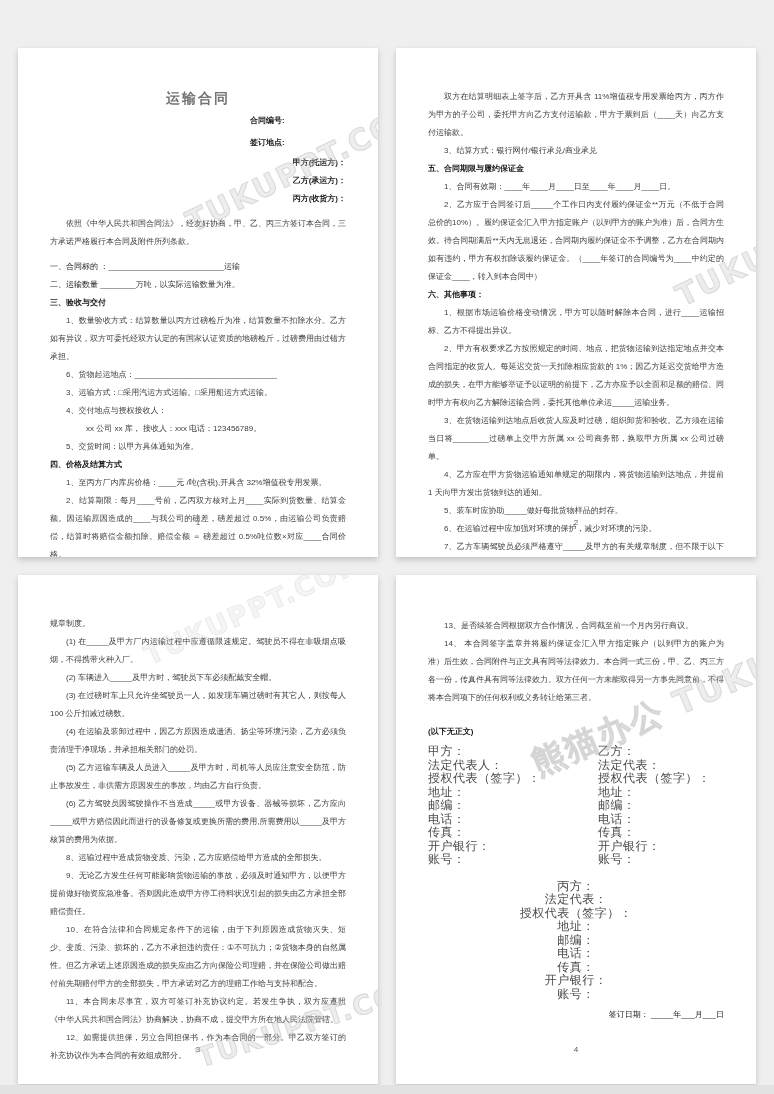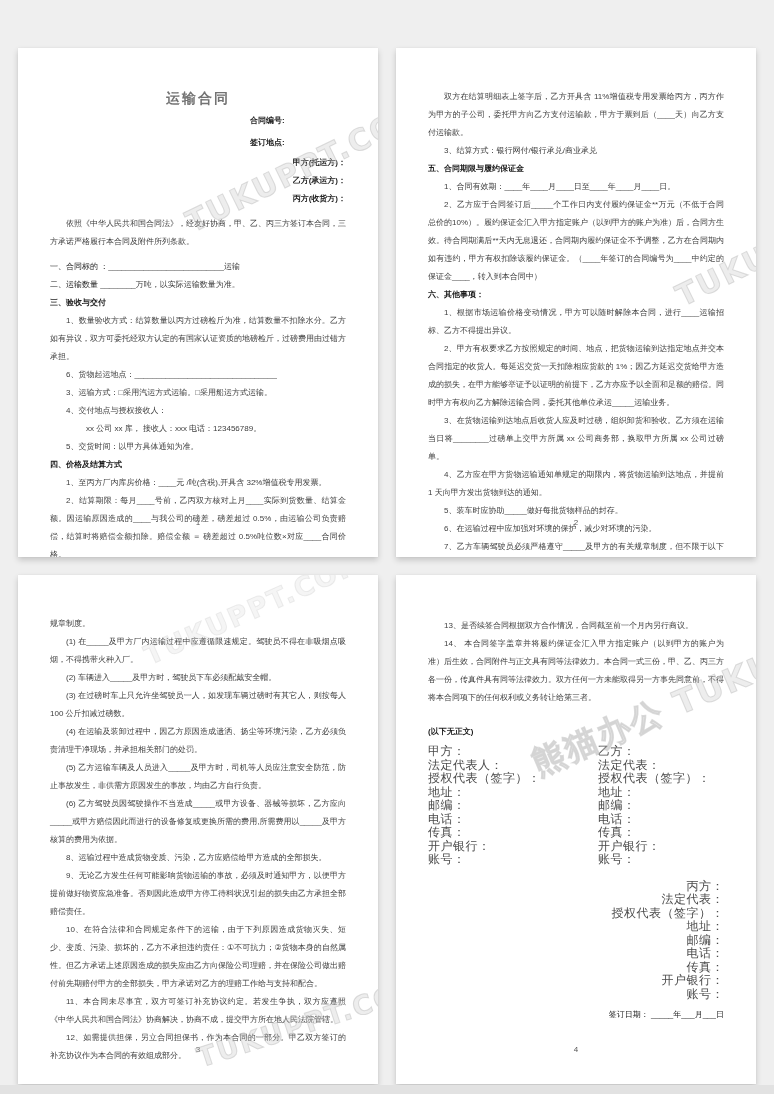"丙方：" .b-fields { text-align: right -> center }
